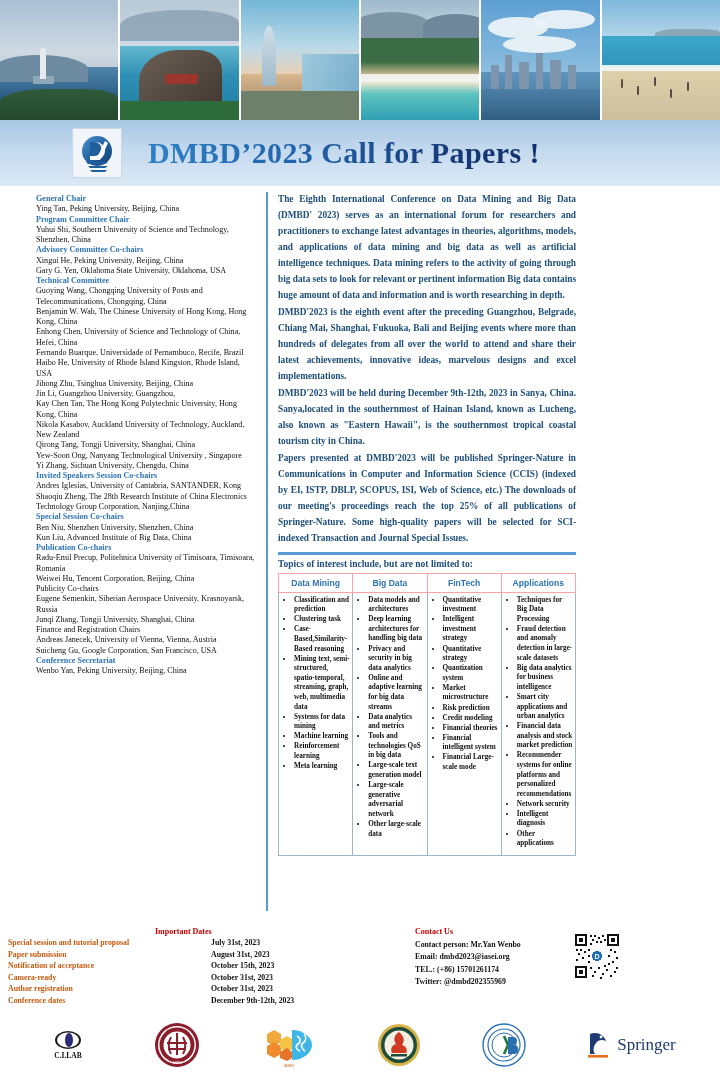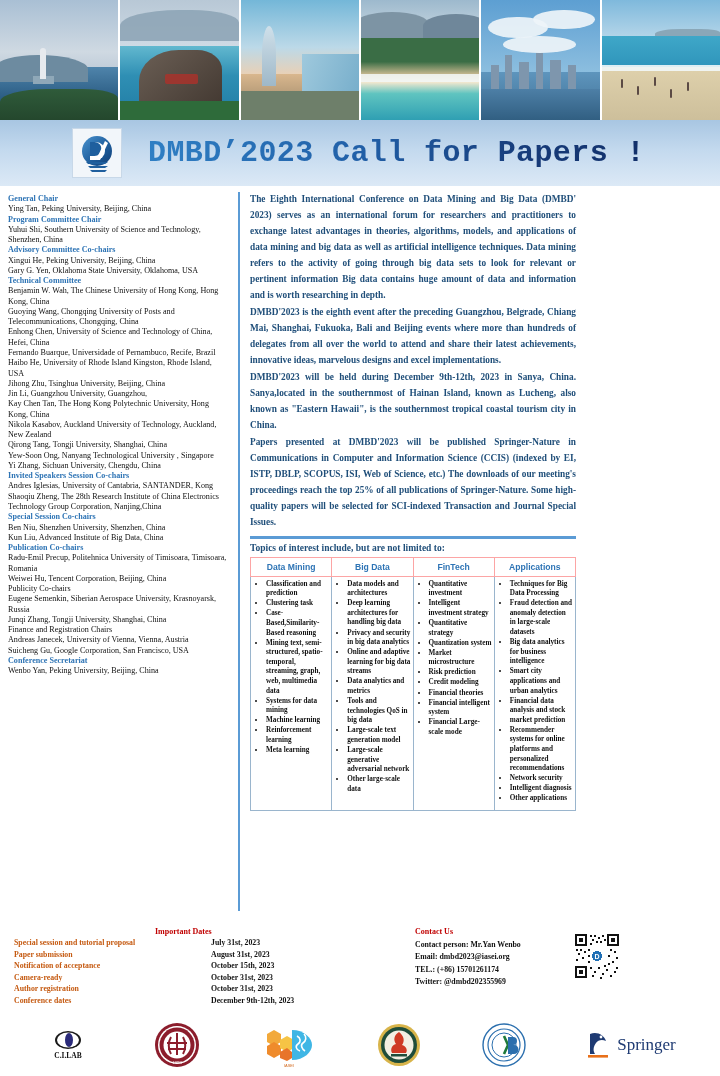"DMBD’2023 Call for Papers !" #title-text { font-family: Liberation Mono, monospace -> Liberation Serif, serif }
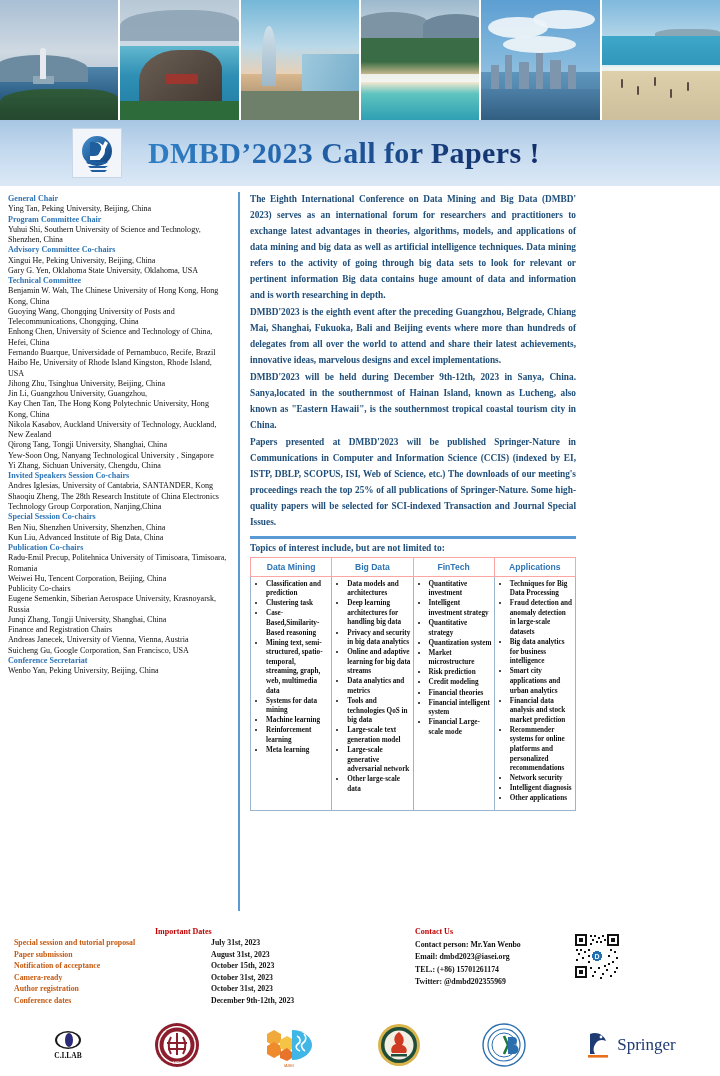"General Chair" #body-wrap { padding-left: none -> 28px }
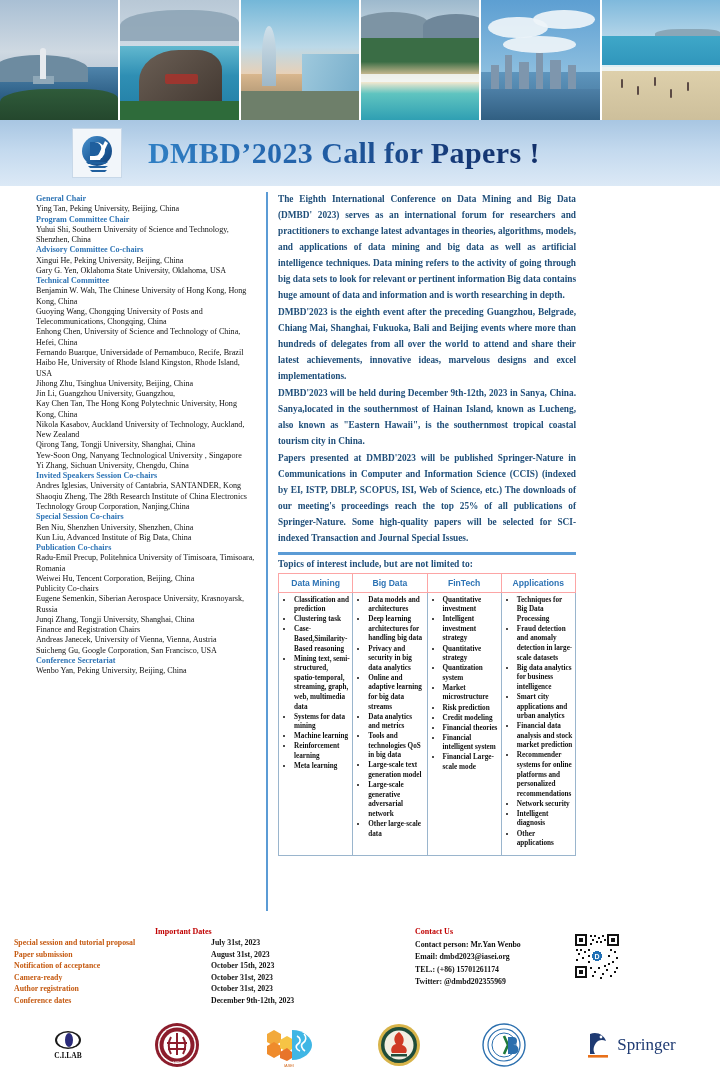"Benjamin W. Wah, The Chinese" div.person-line { order: before "Guoying Wang, Chongqing University of" -> after "Guoying Wang, Chongqing University of" }
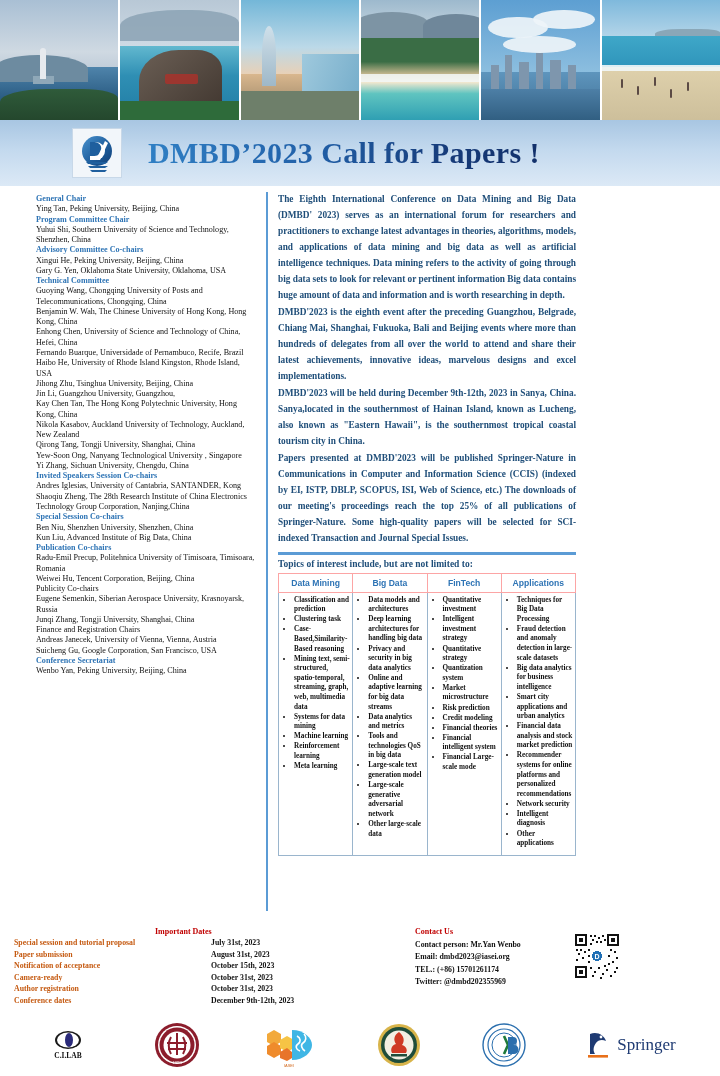"Special session and tutorial proposal" #dates-labels { left: 14px -> 8px }
